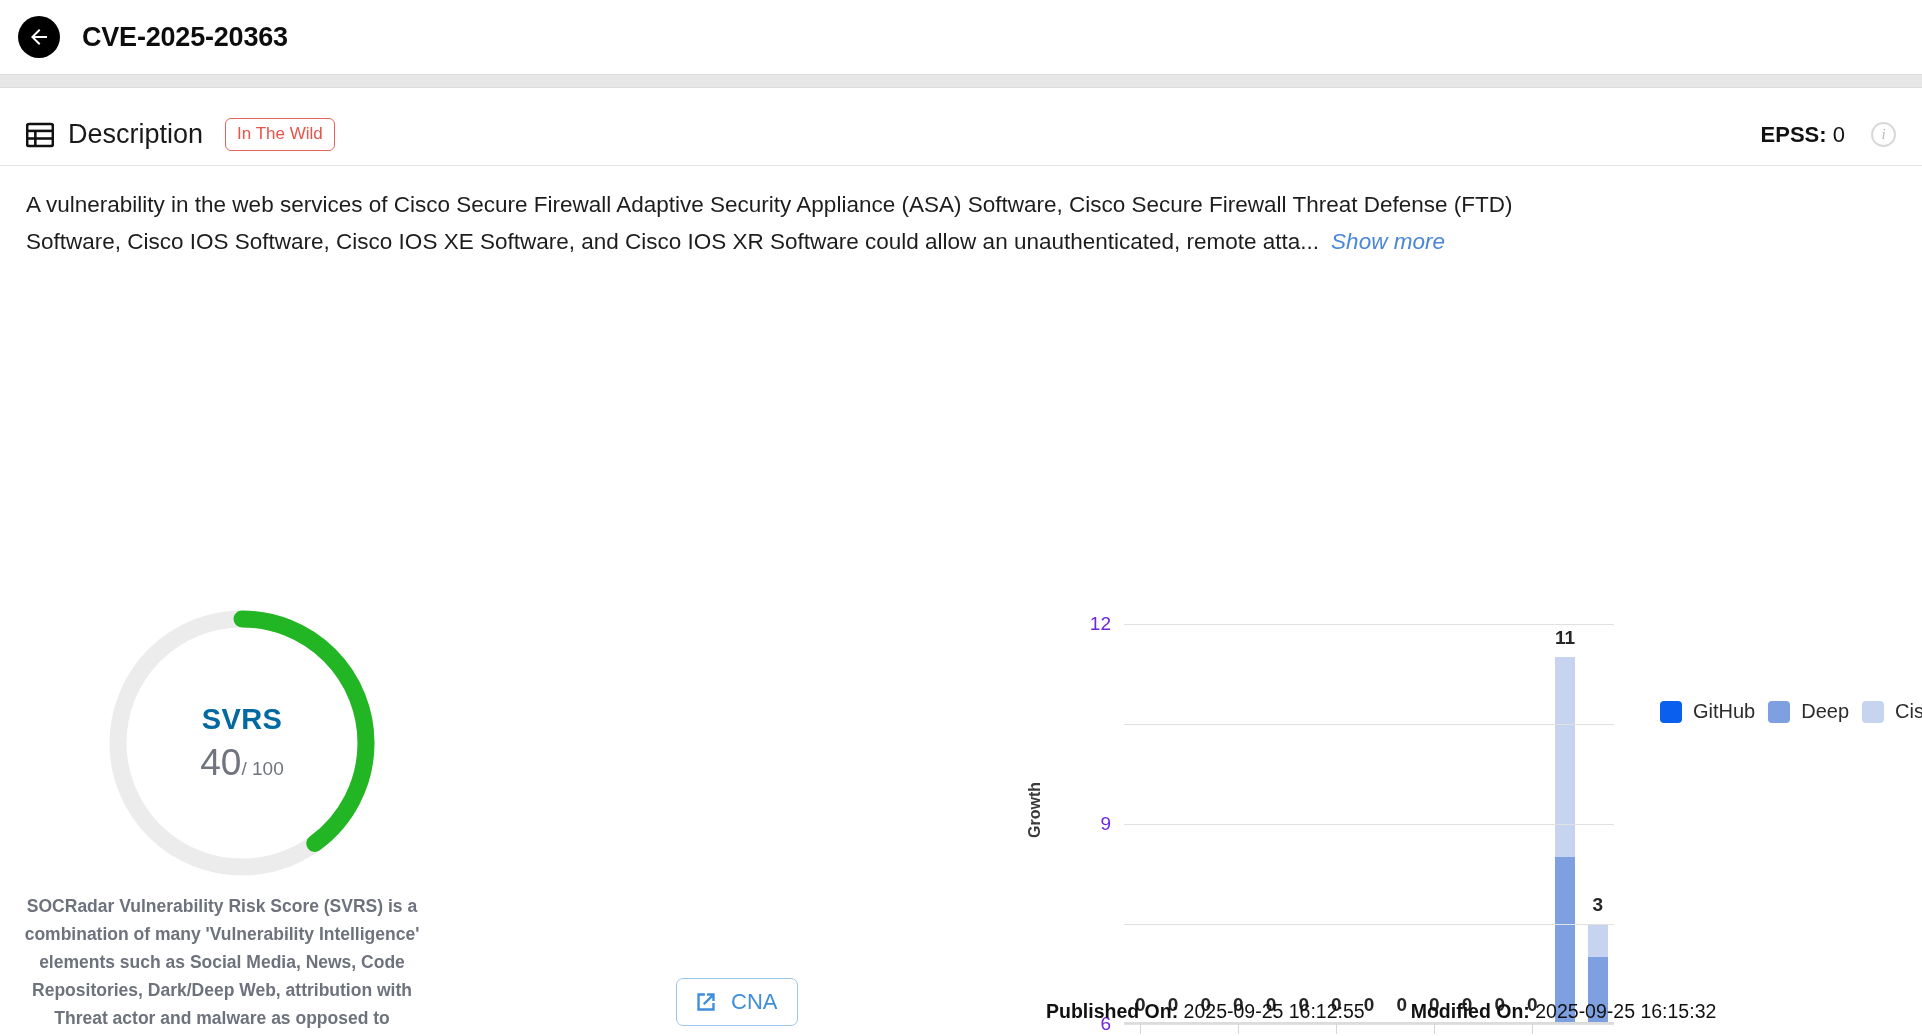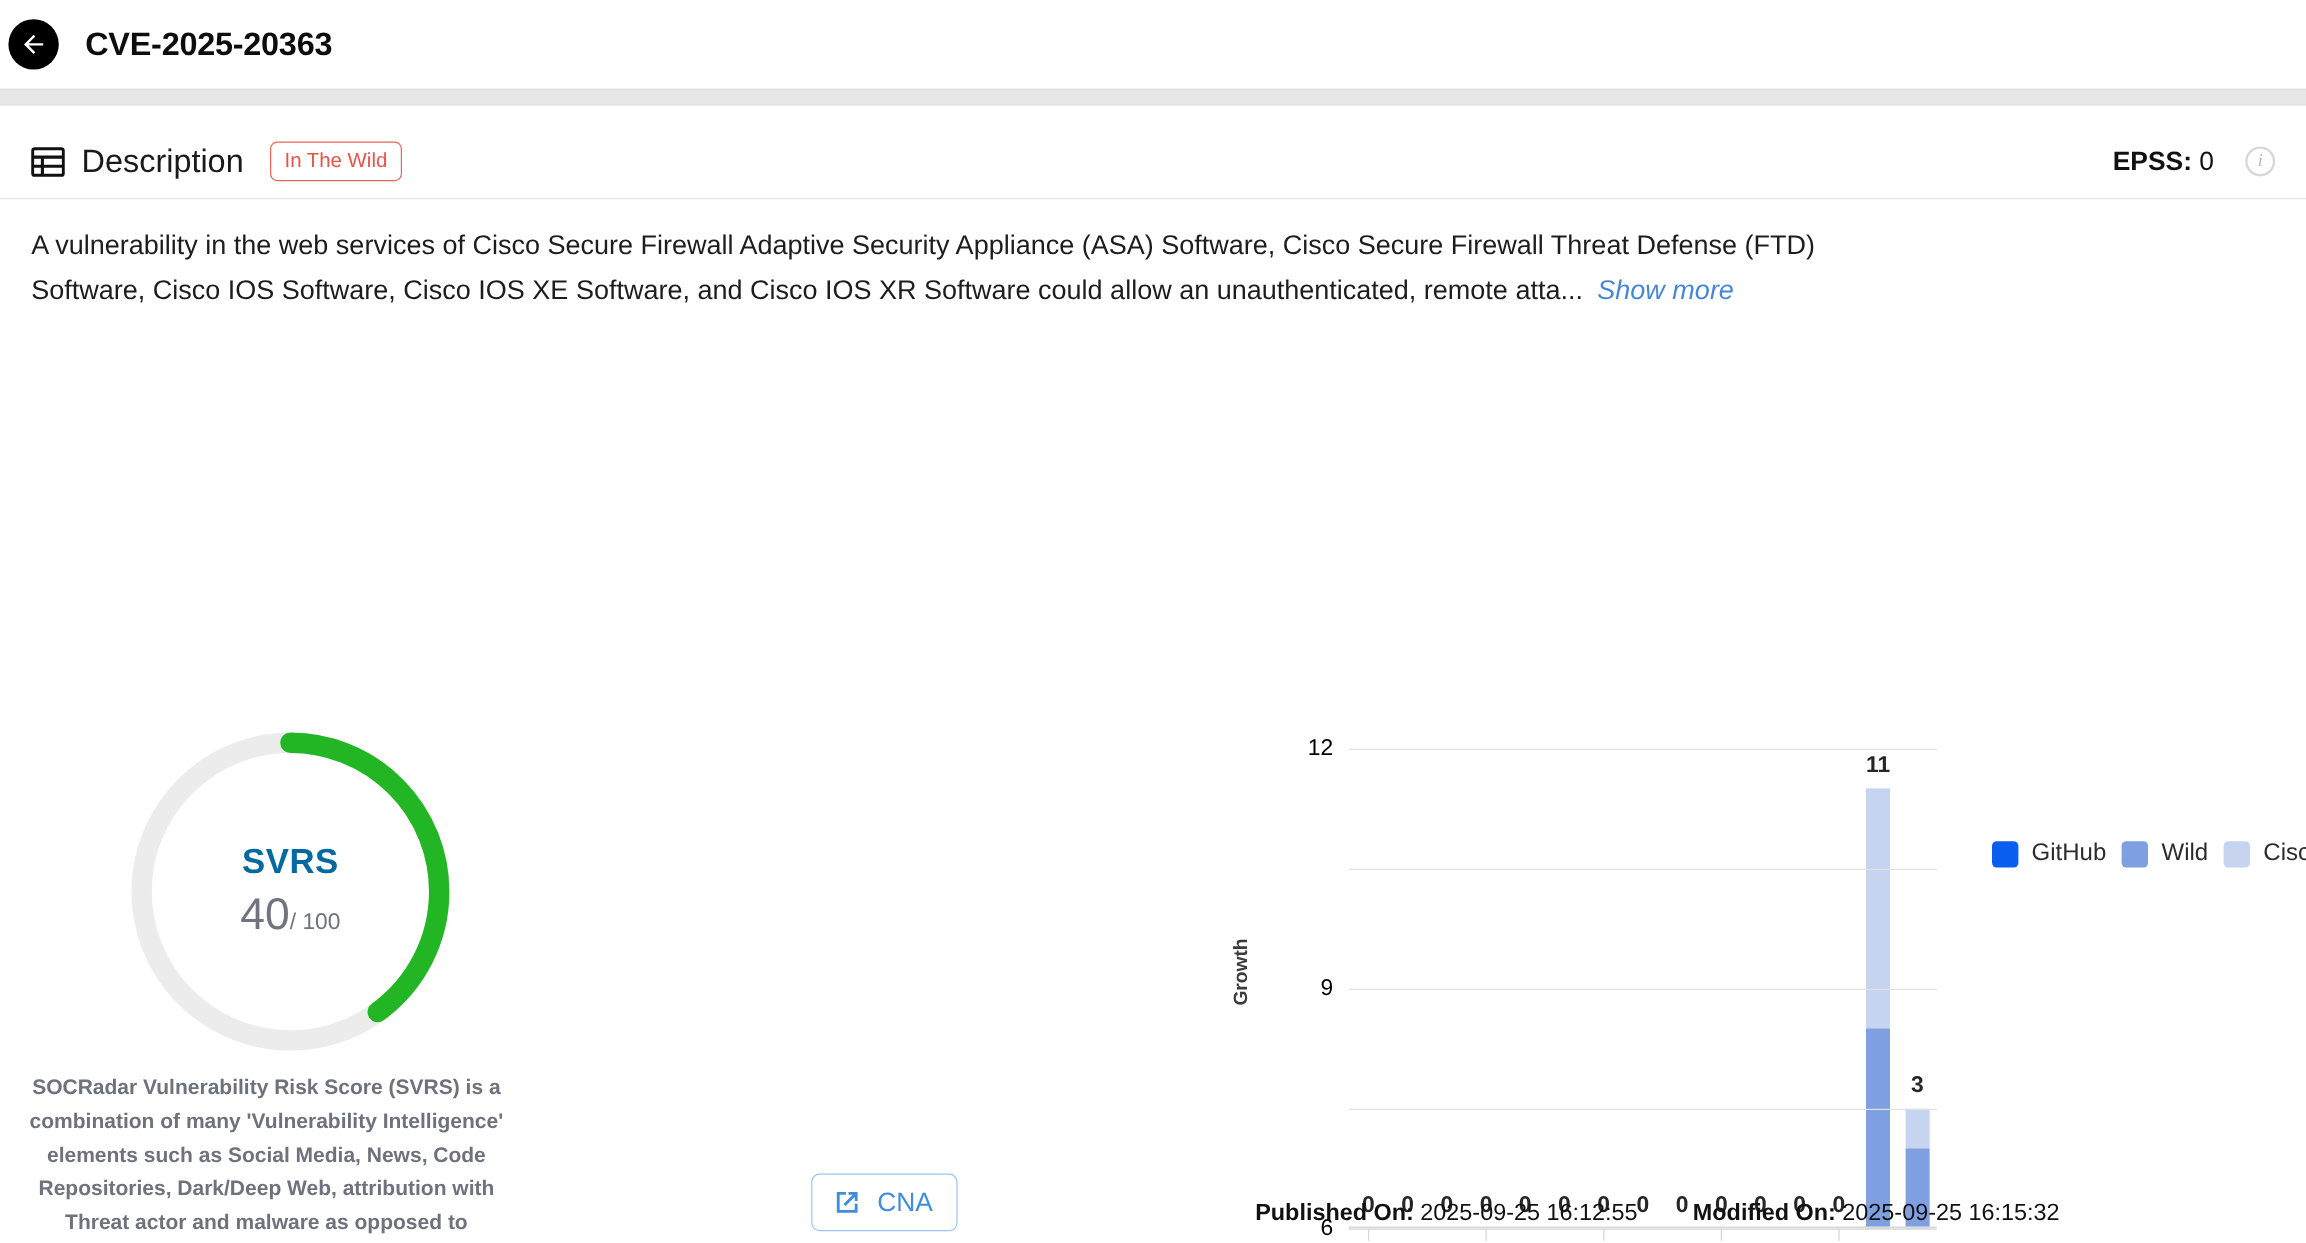"CVE-2025-20363" .topbar { padding-left: 7px -> 18px }
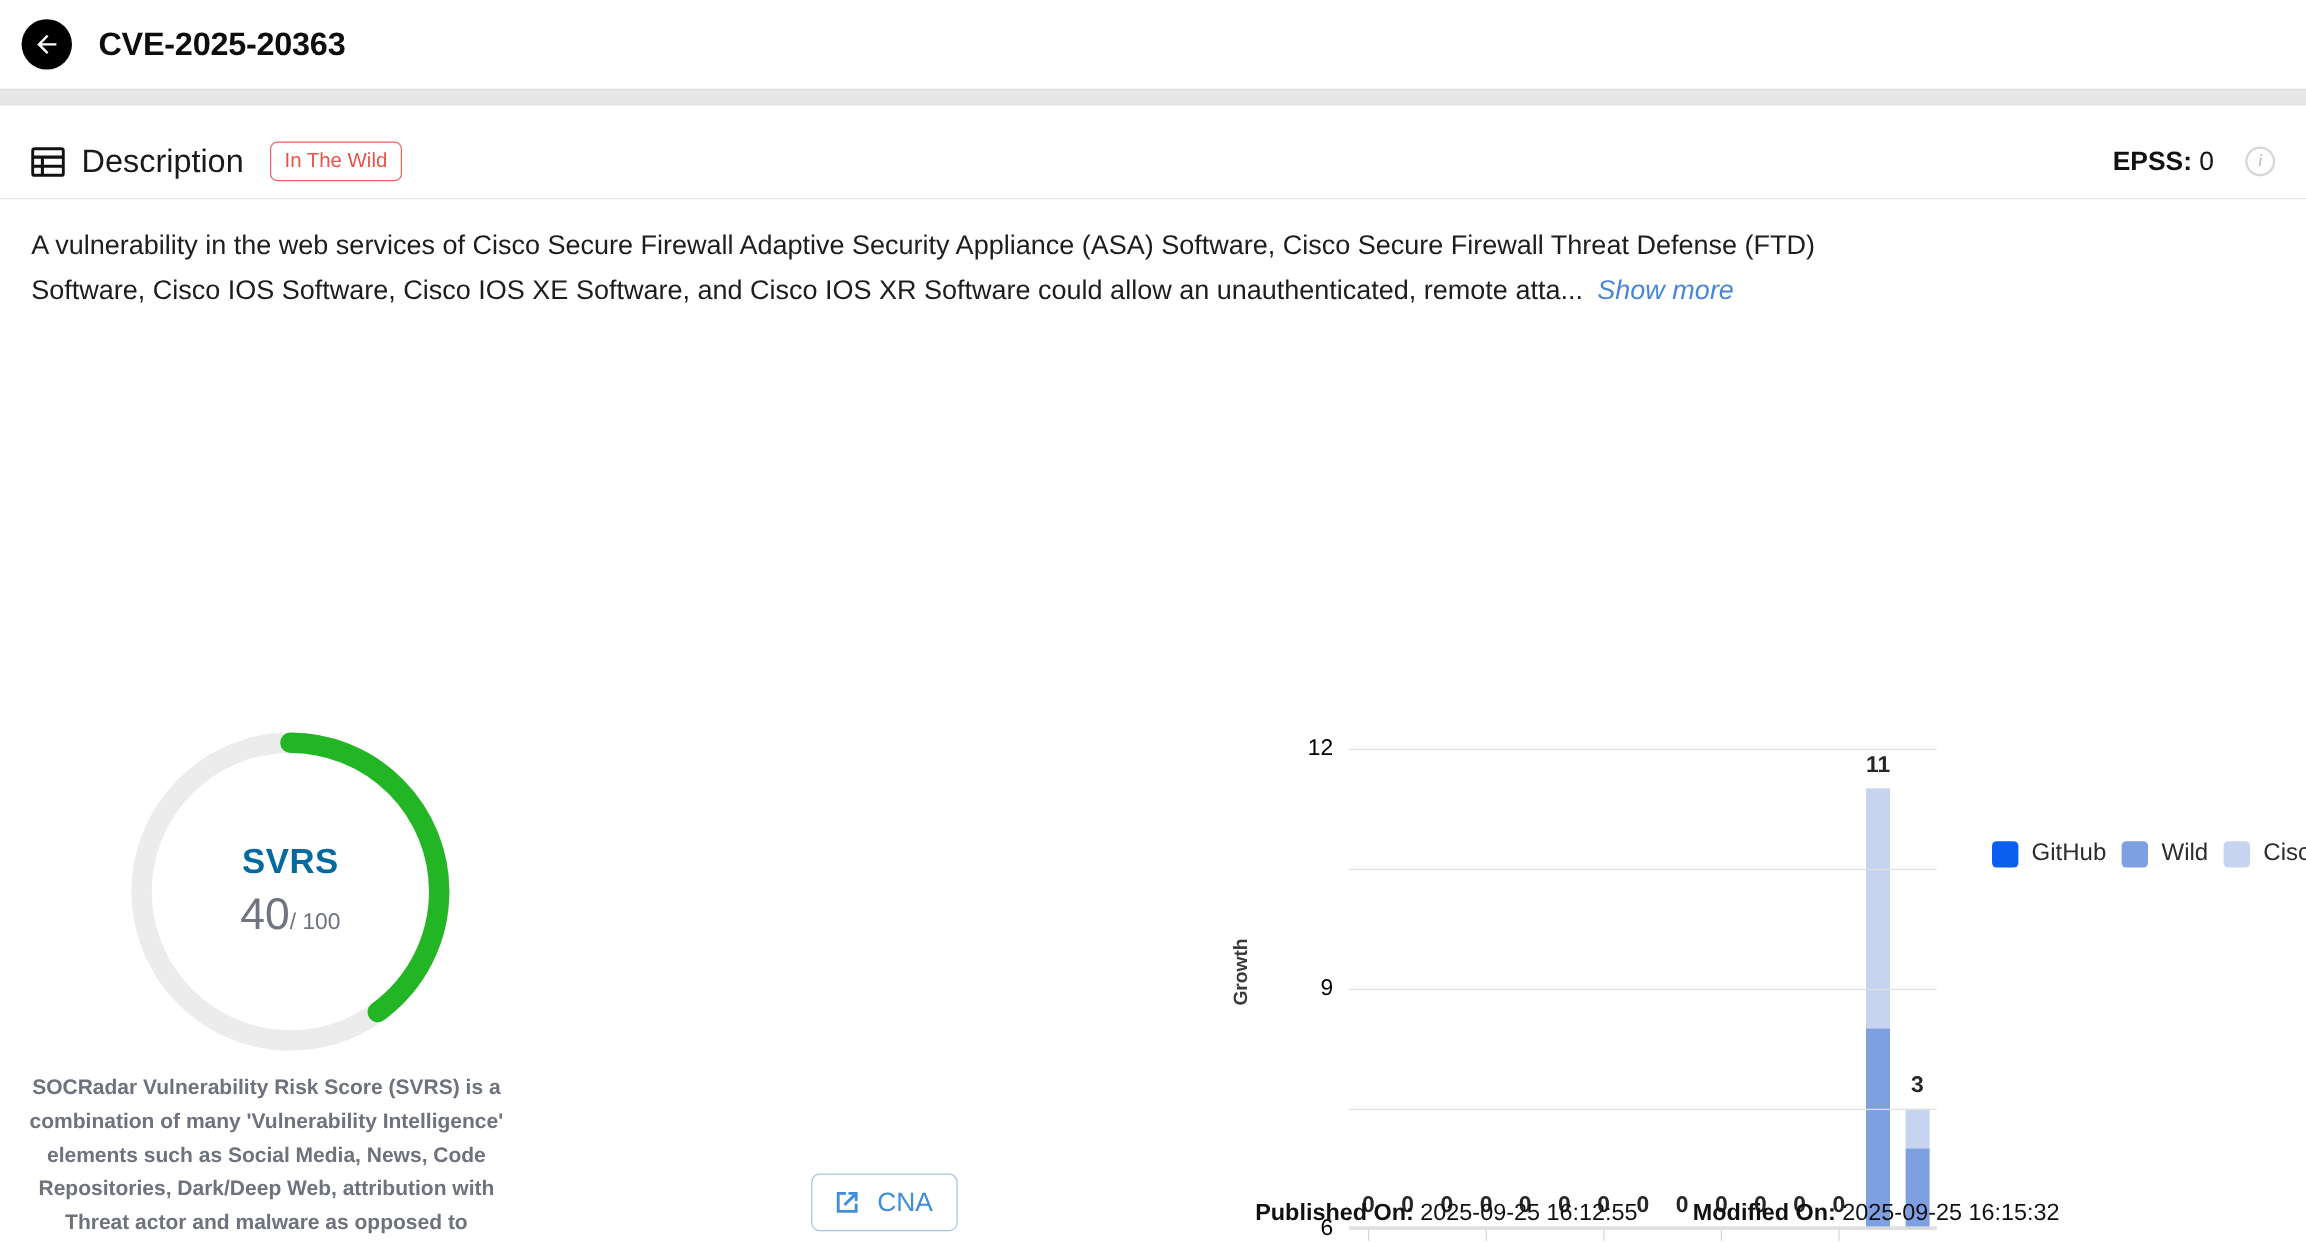"12" .ytick { color: #000000 -> #6d28d9 }
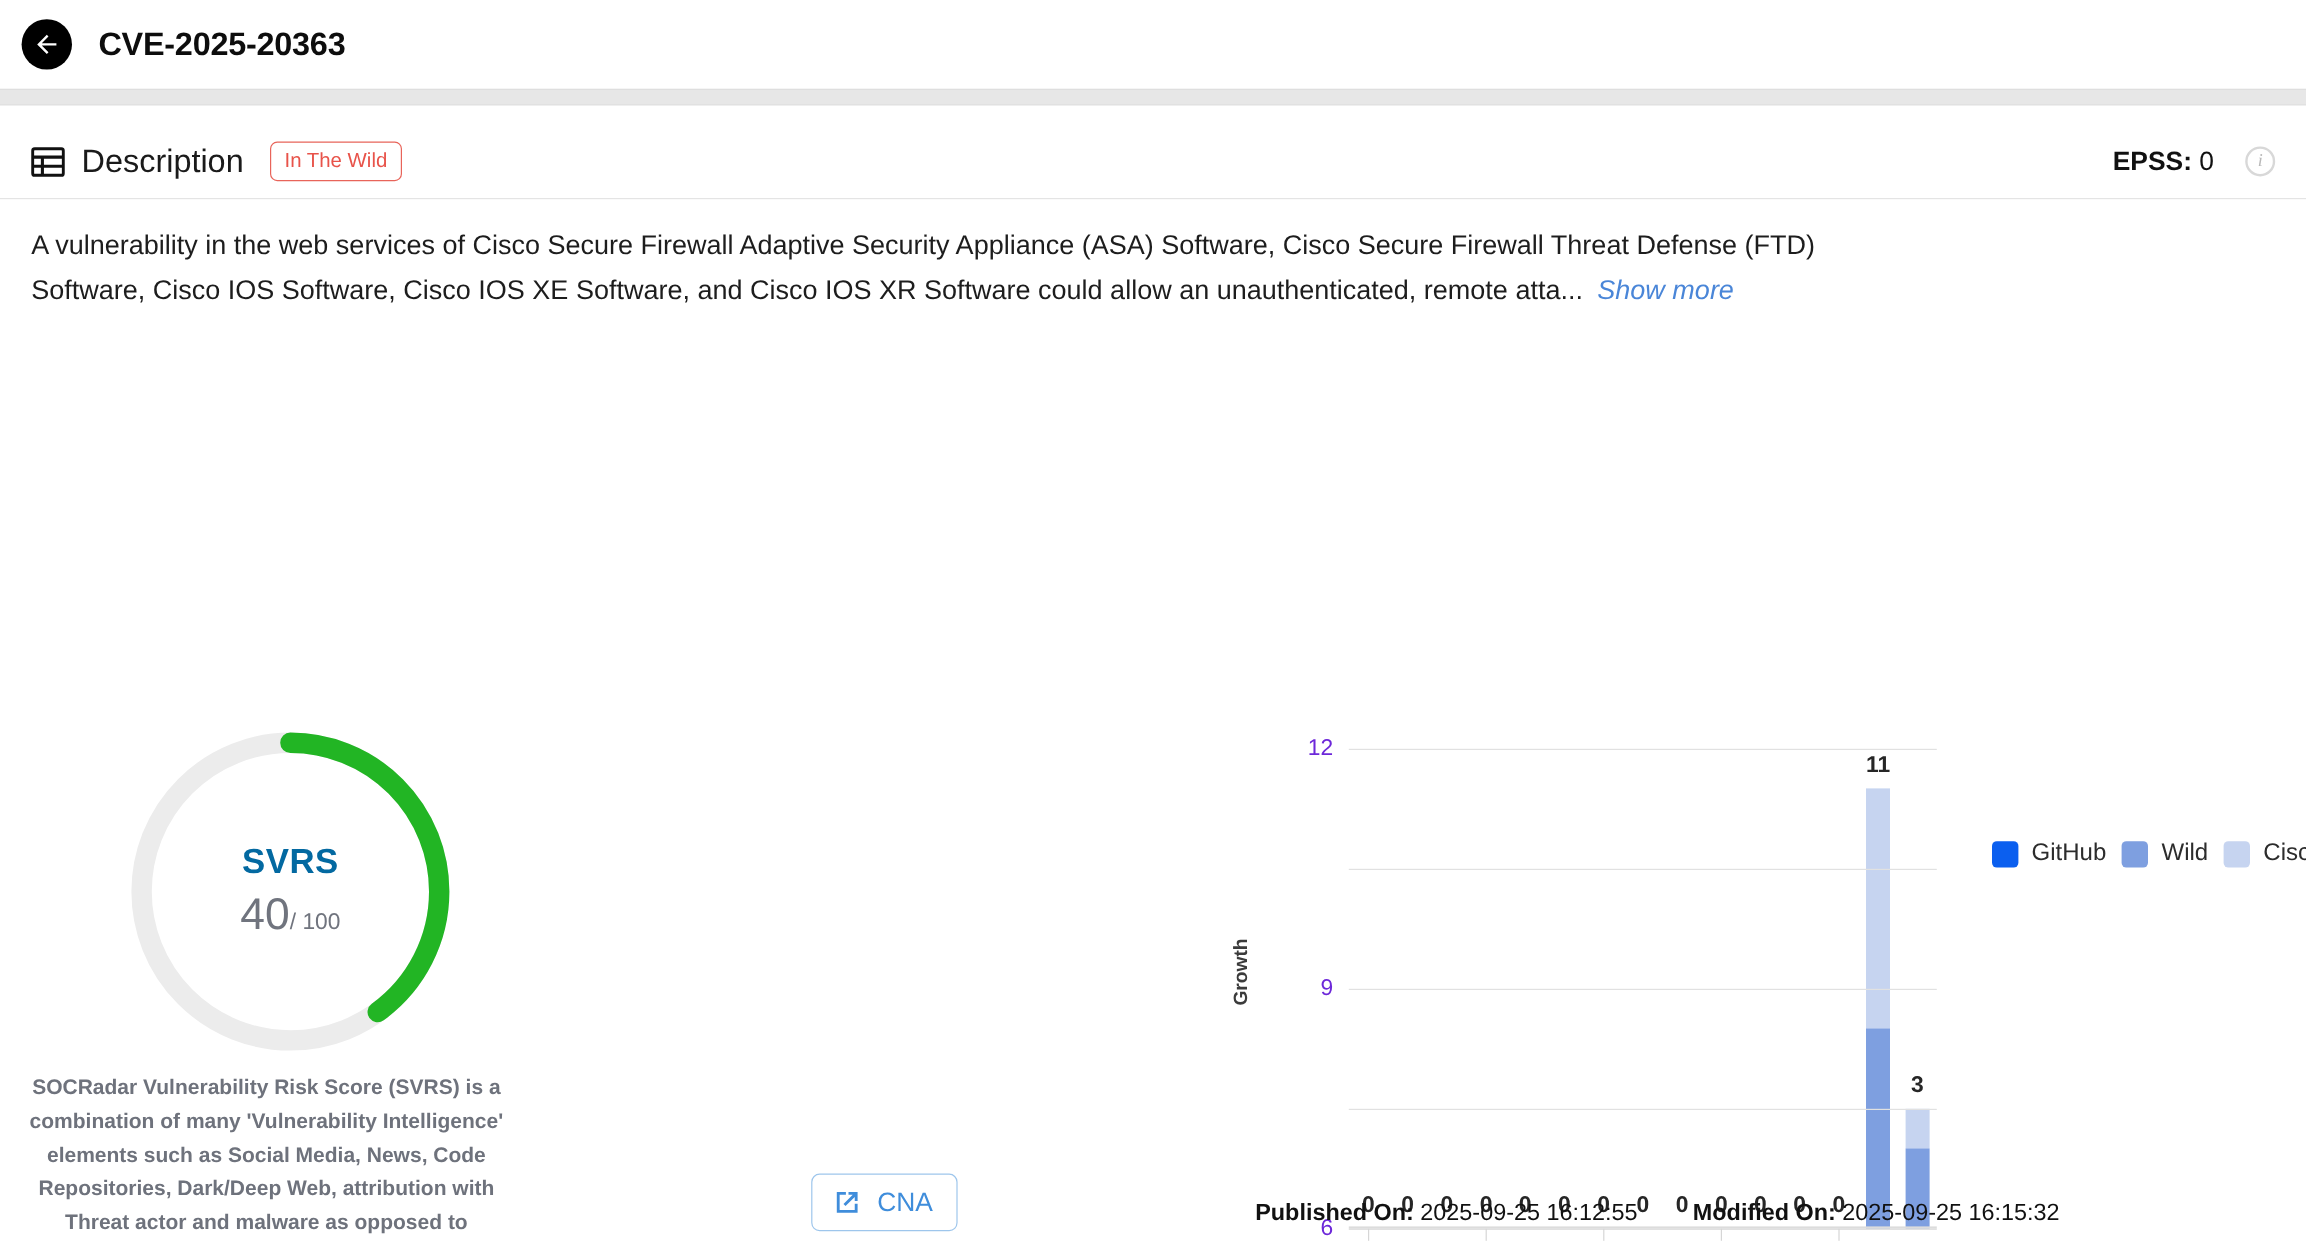"Wild" span.legend-label { text: Wild -> Deep }
